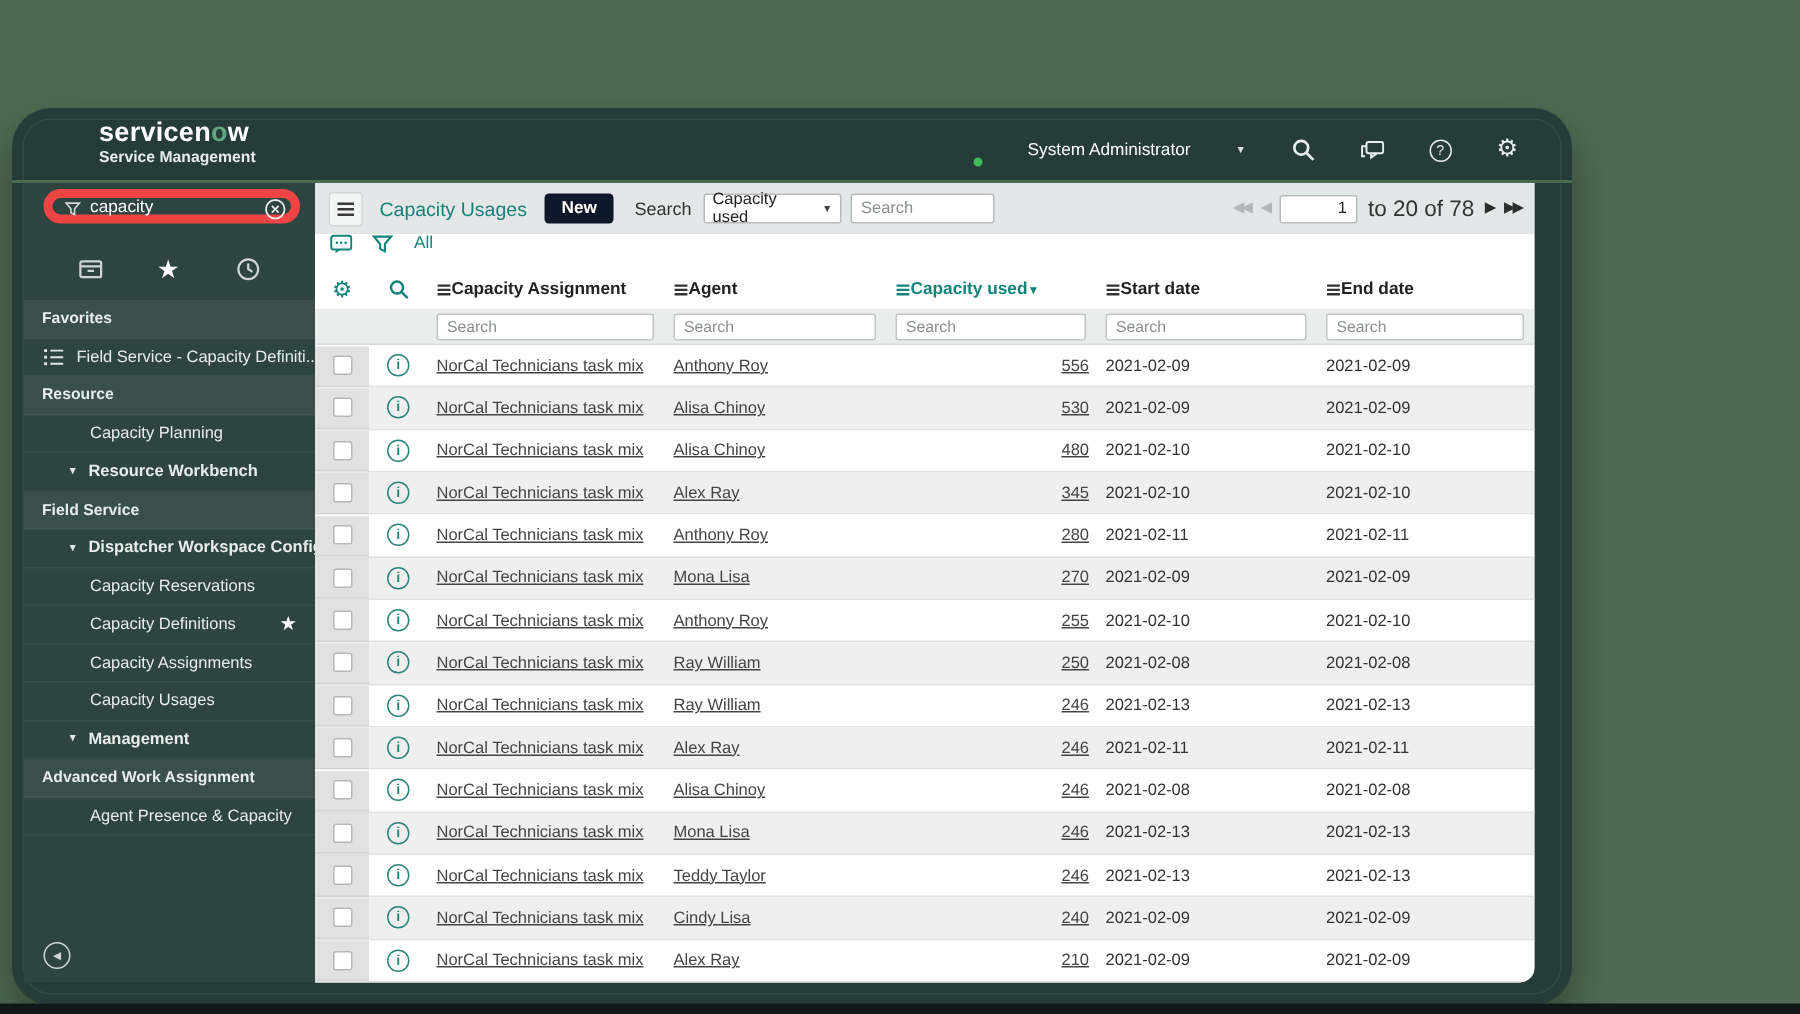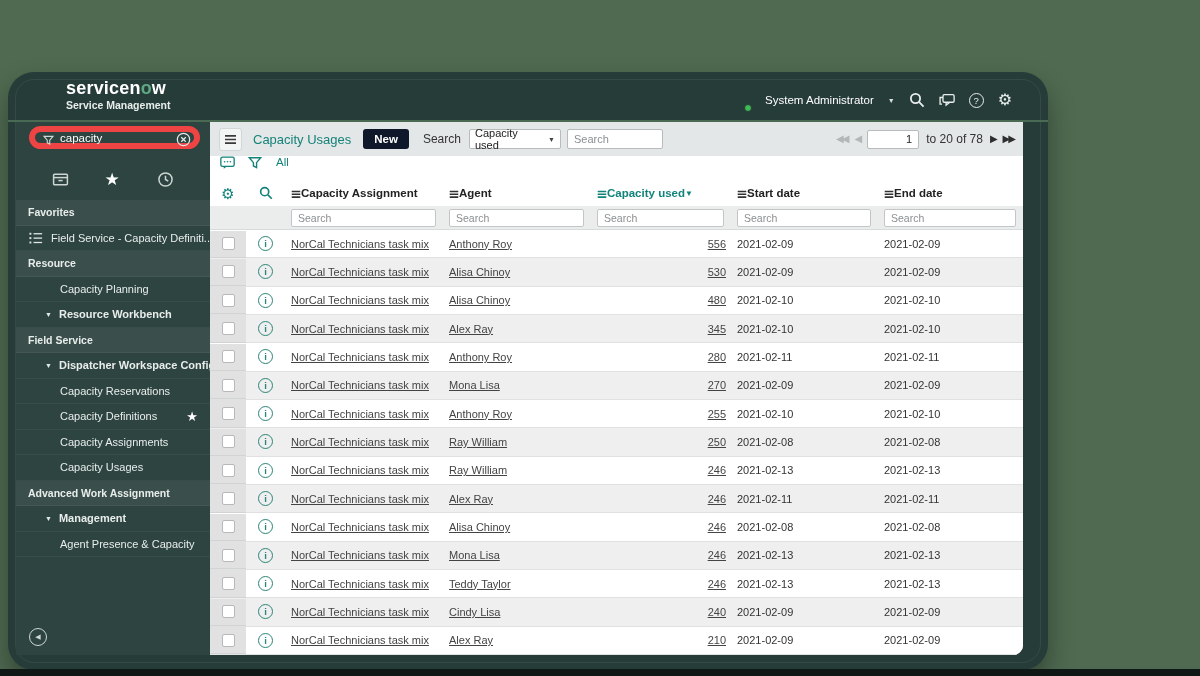"System Administrator" .header-right { gap: 14px -> 30px }
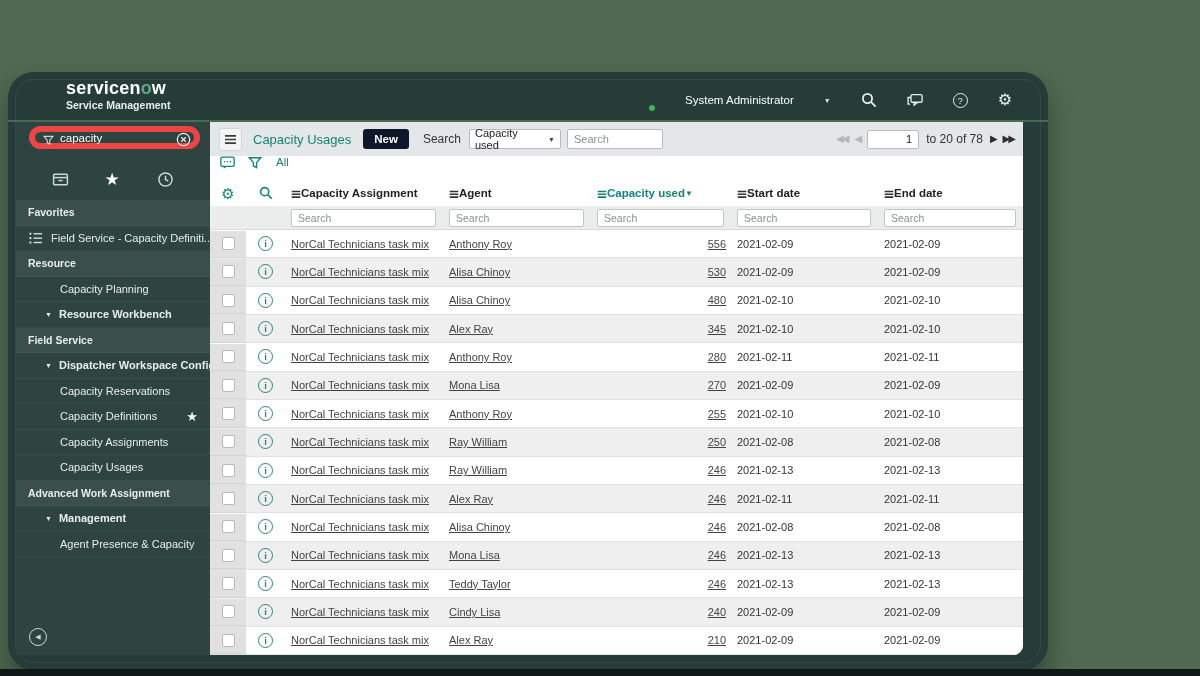"to 20 of 78" .pg-range { font-size: 12px -> 15px }
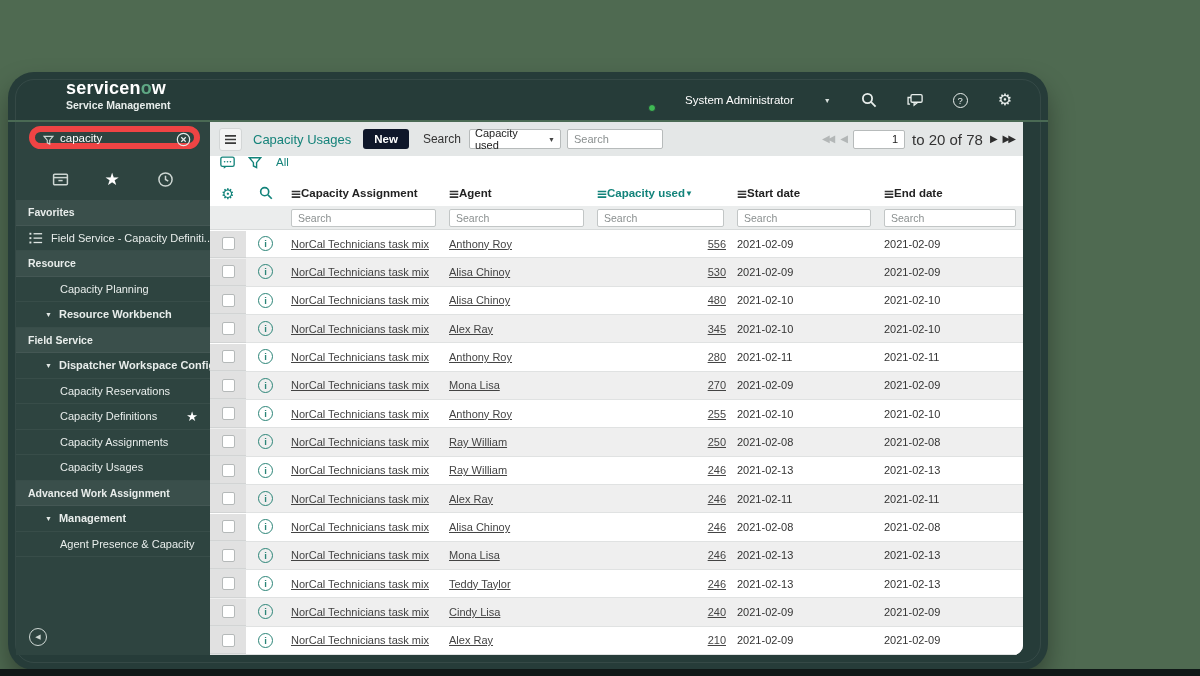"Advanced Work Assignment" div.nav-row { order: before "Management" -> after "Management" }
